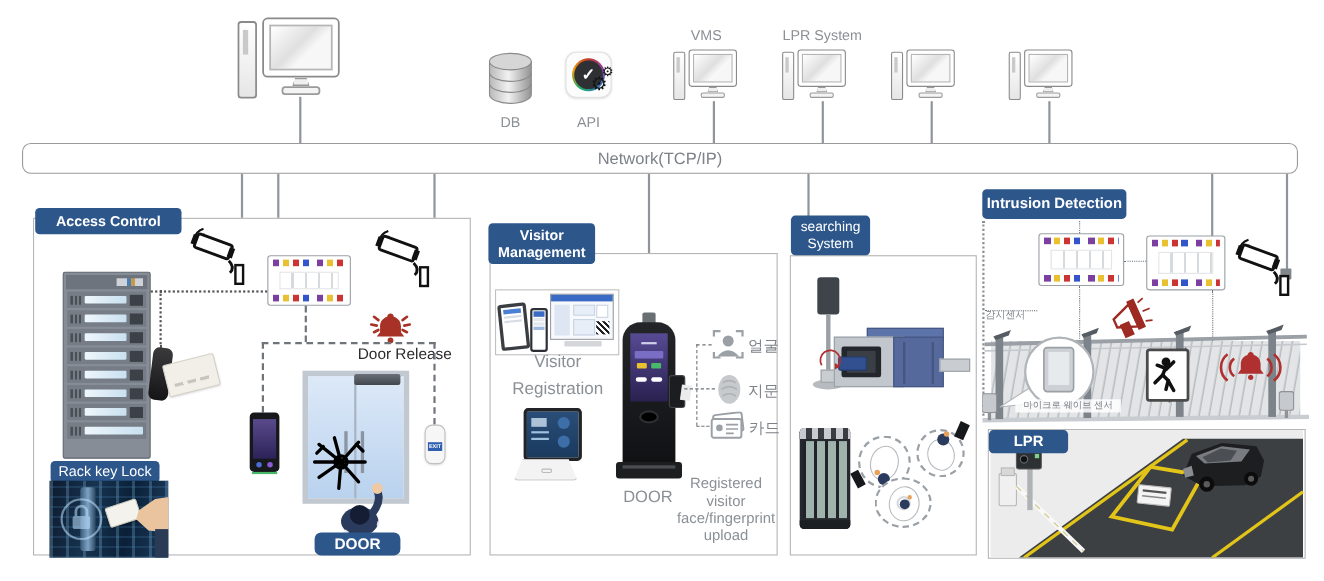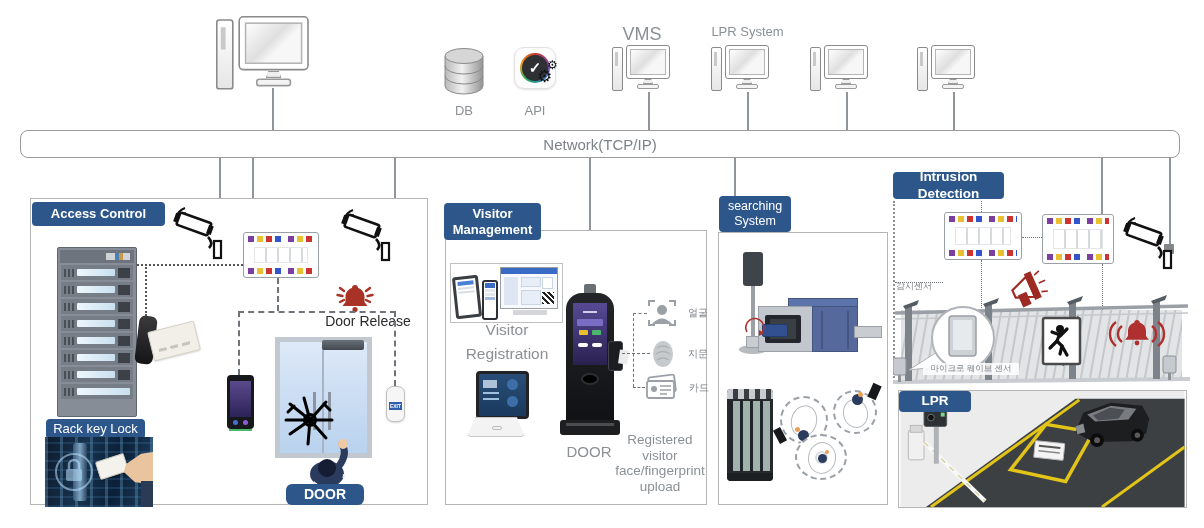"VMS" div.gtext { font-size: 18px -> 13px }
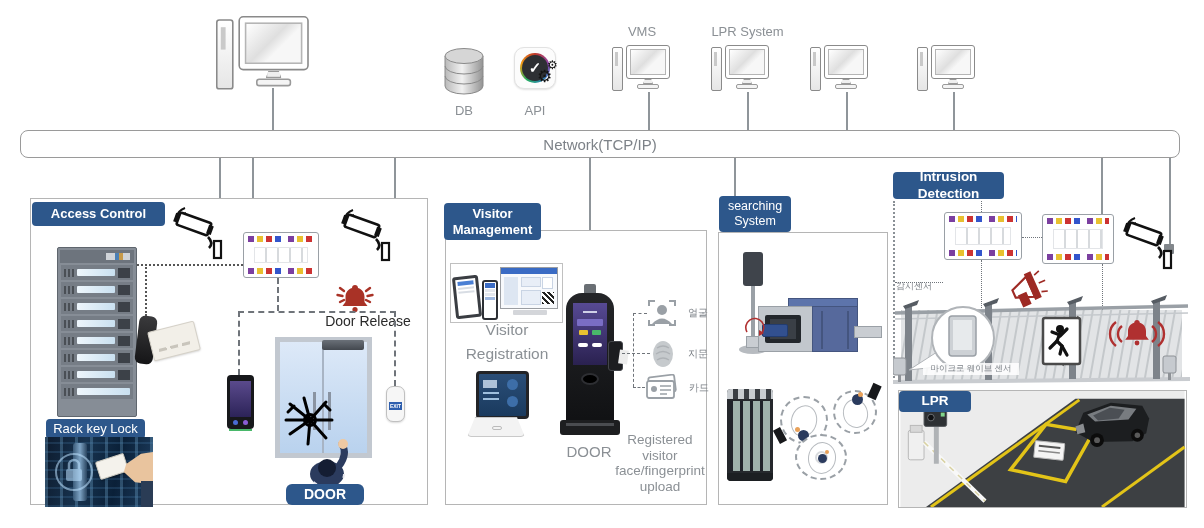"Intrusion Detection" div.bluelabel { width: 111px -> 131px }
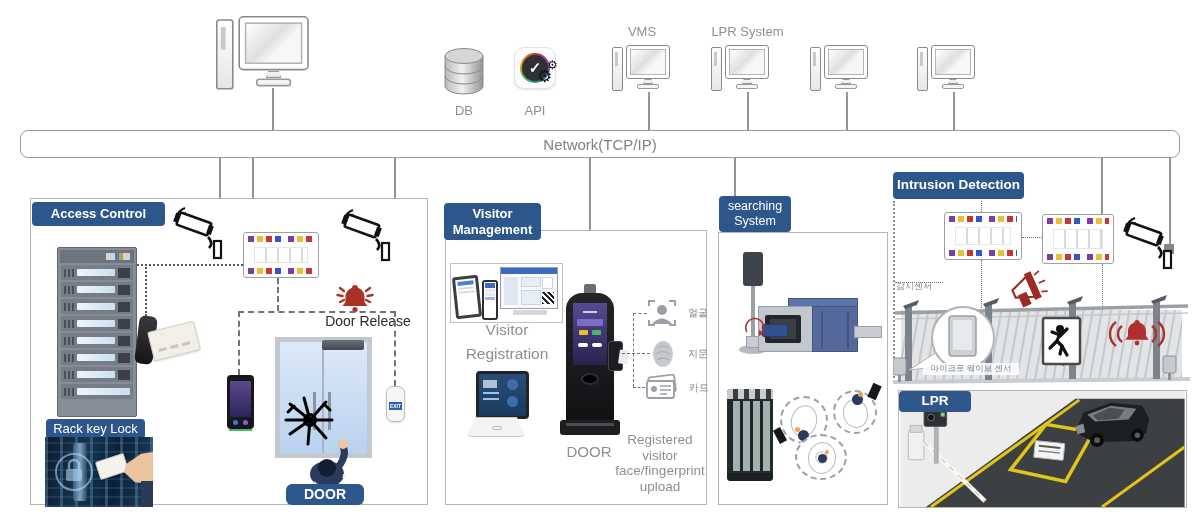"Access Control" div.bluelabel { top: 202px -> 189px }
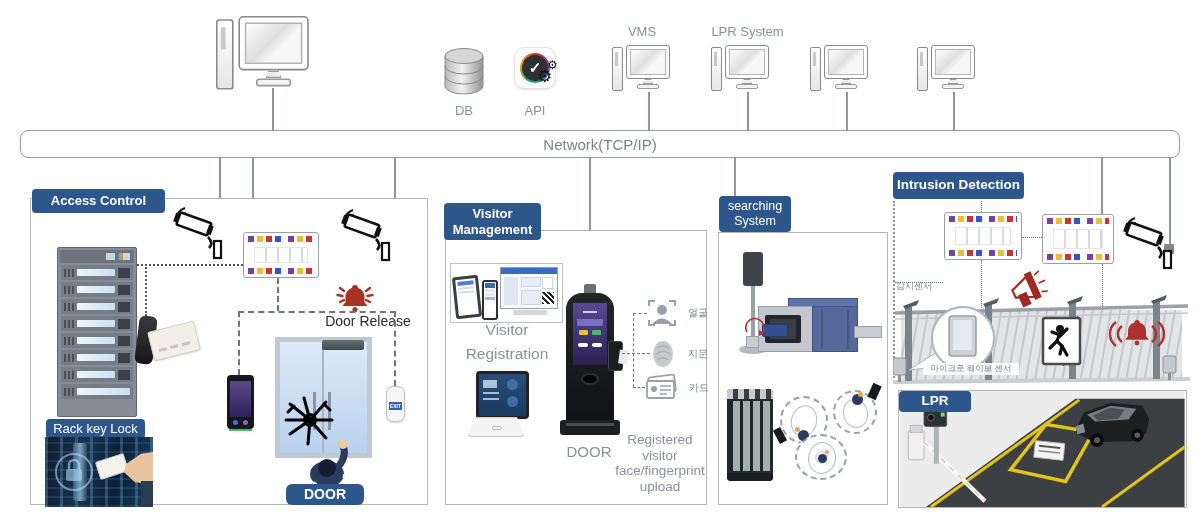"얼굴" .kv { font-size: 10px -> 14px }
